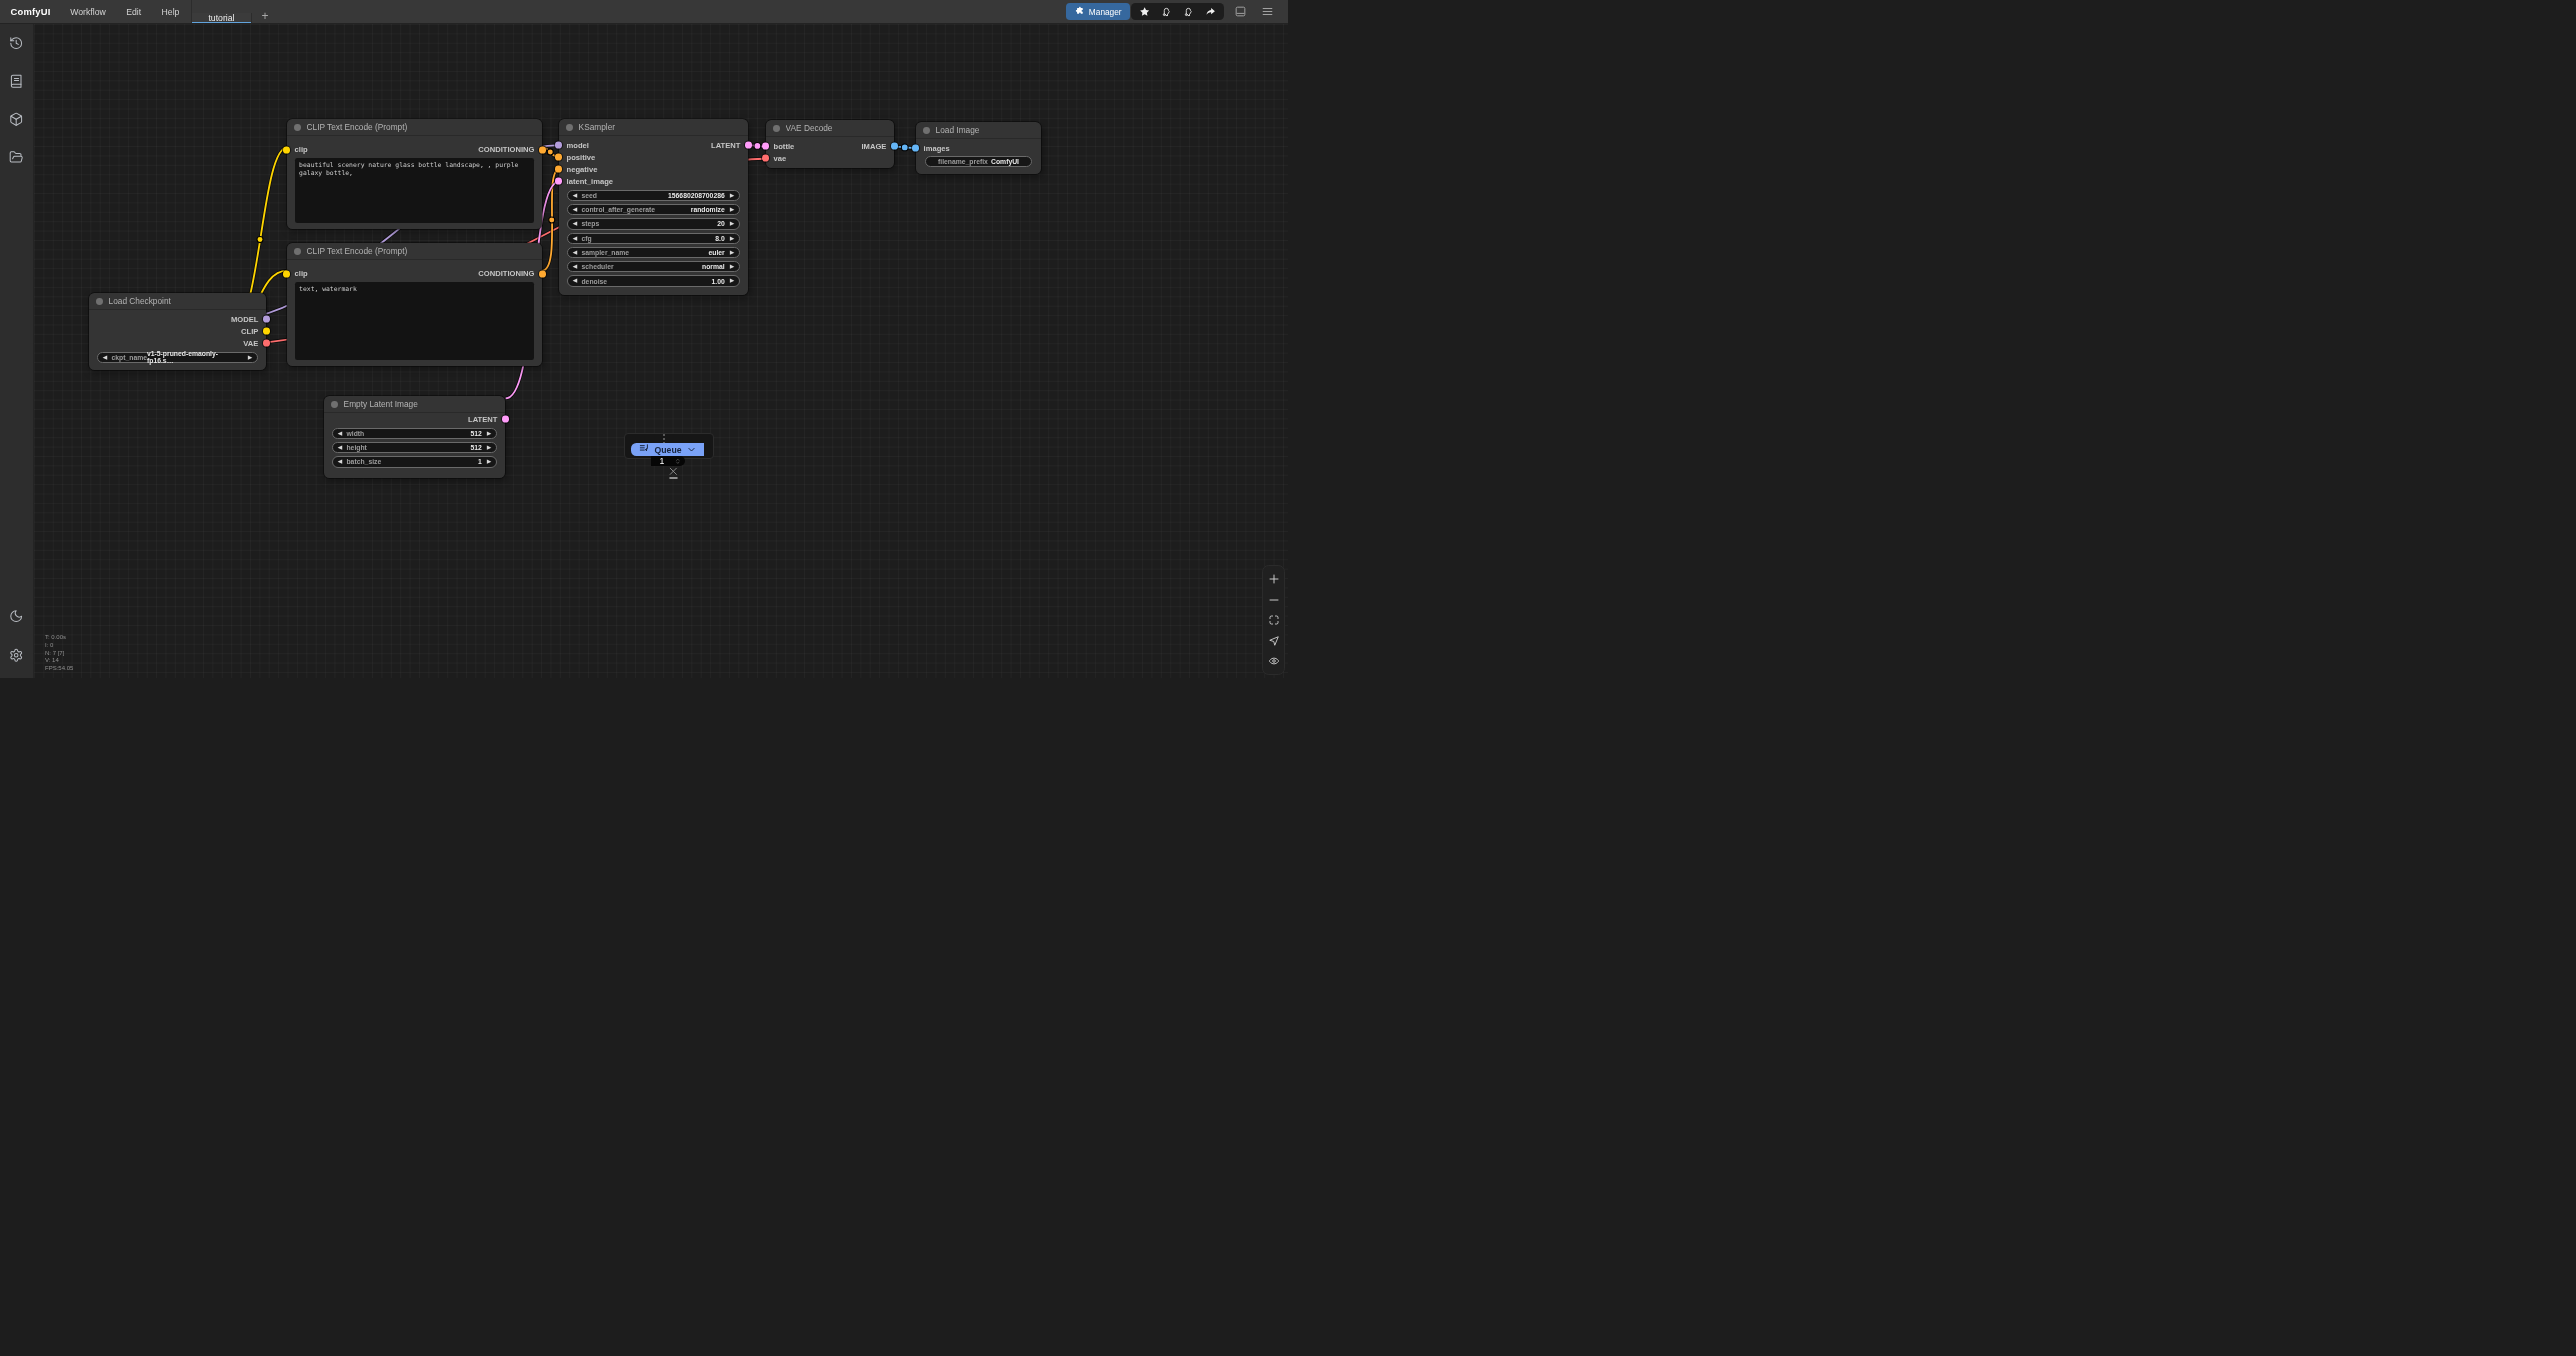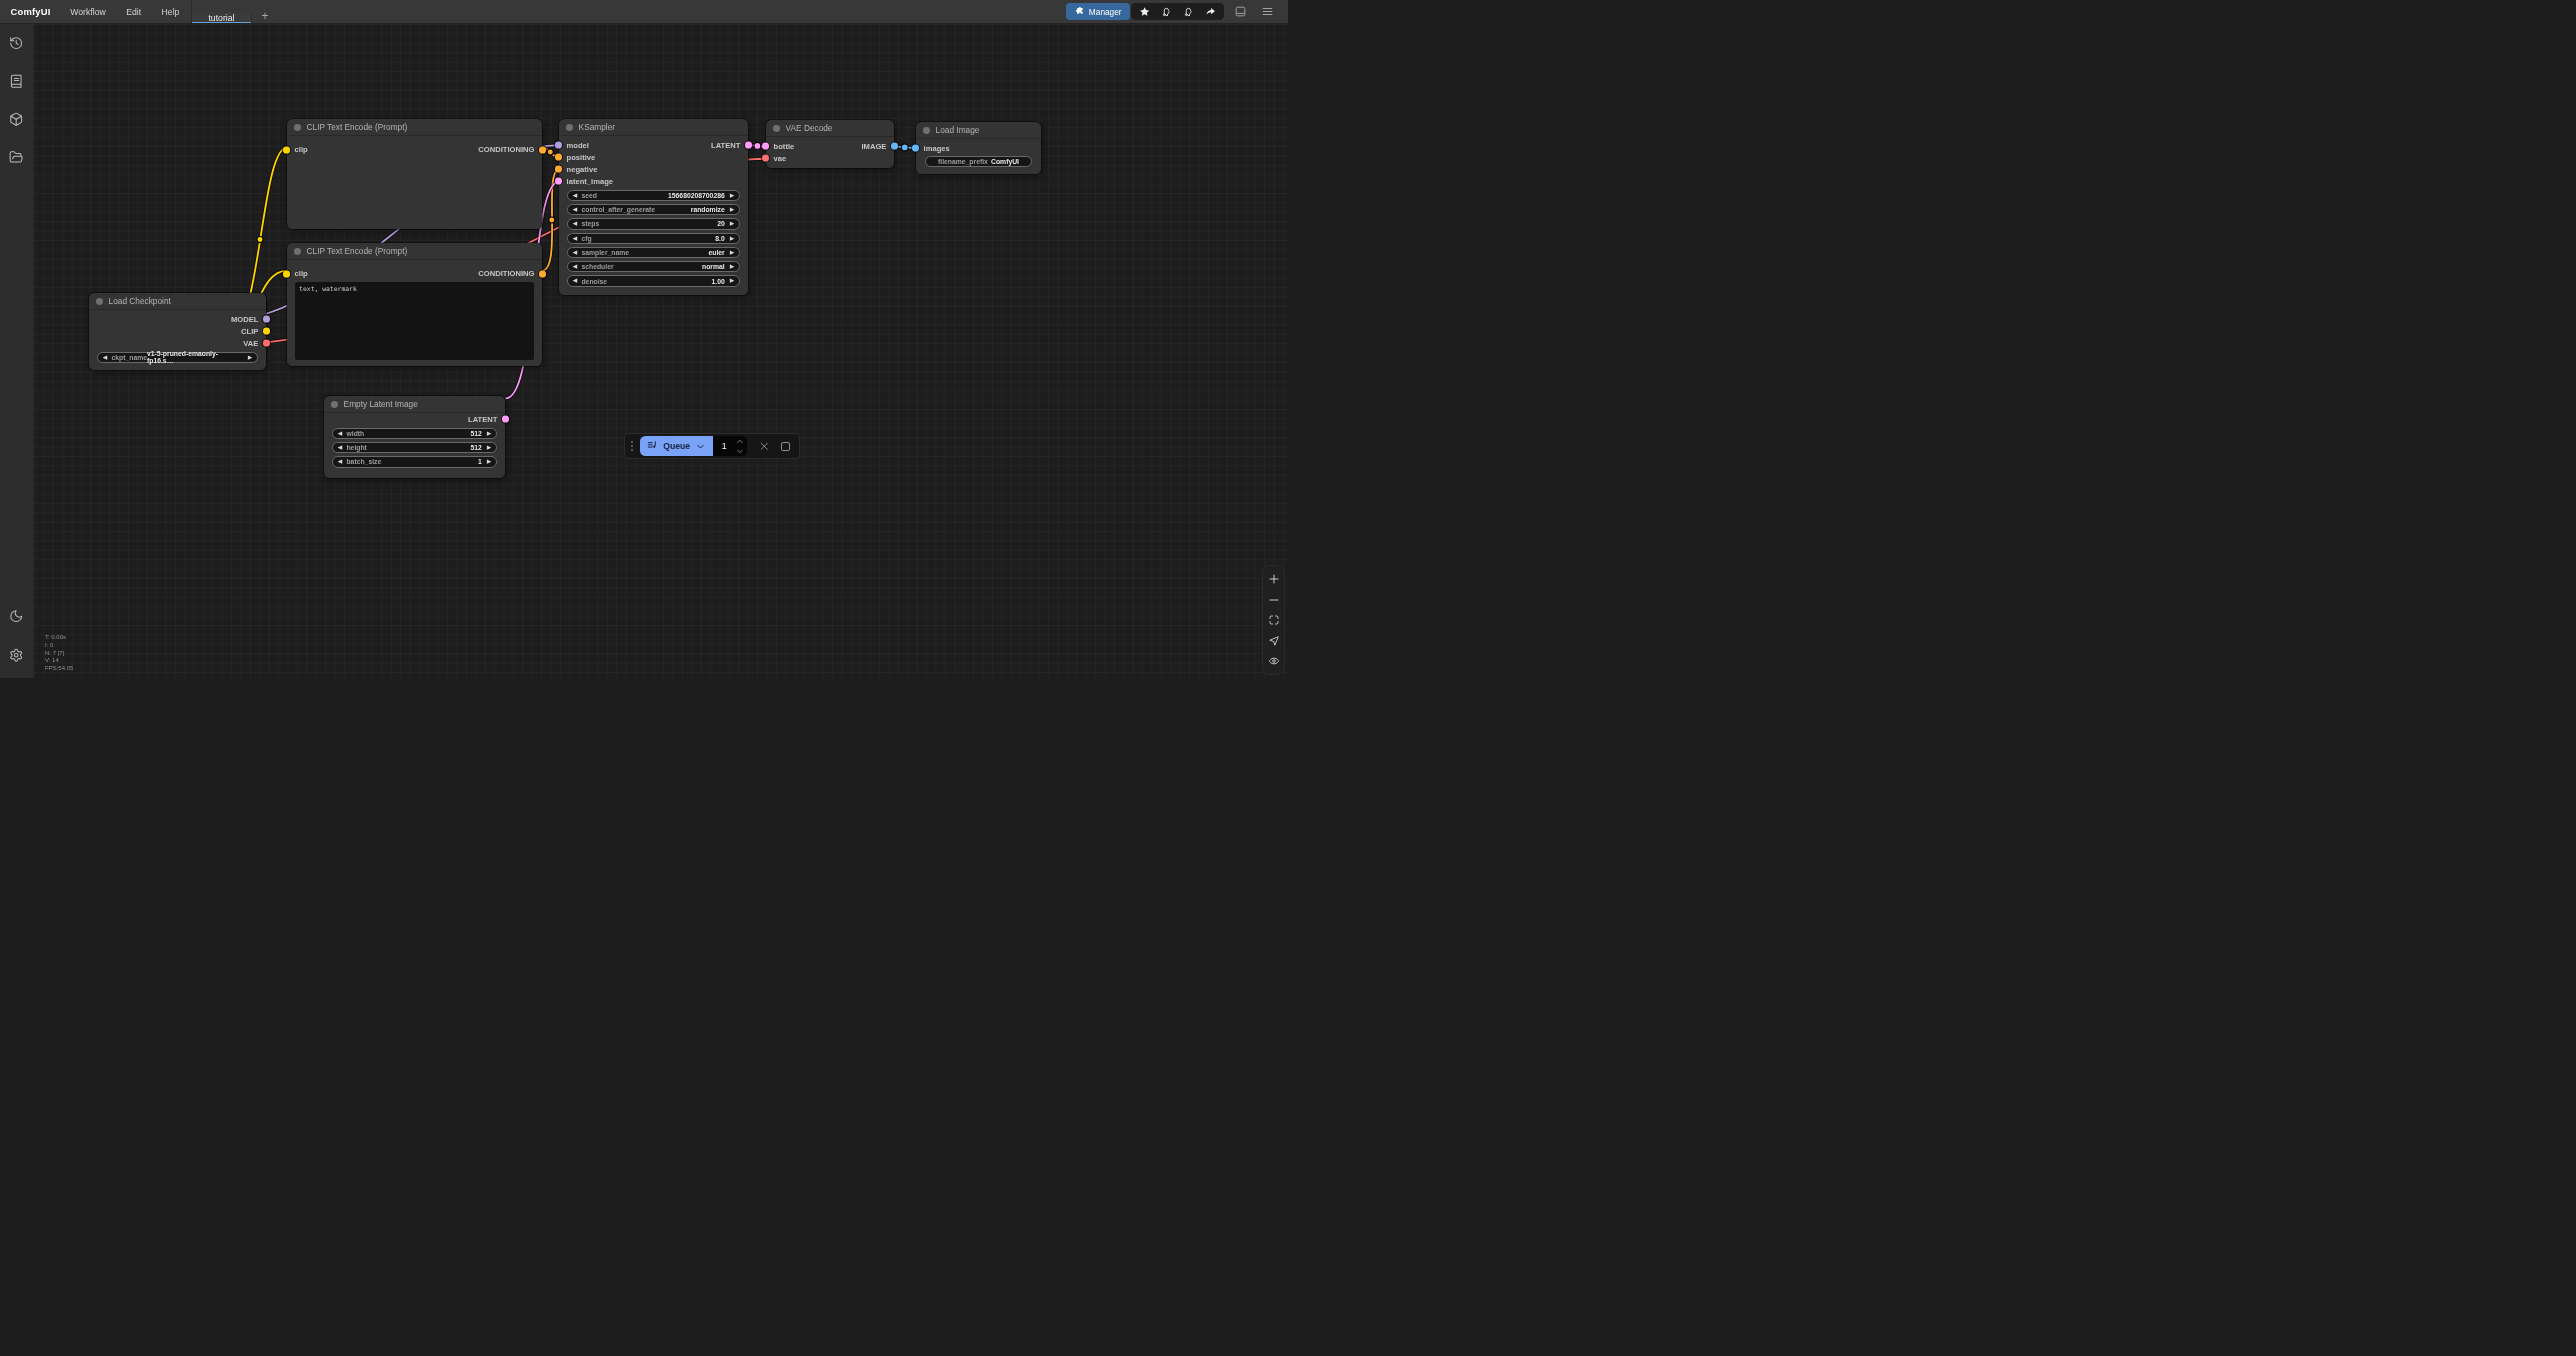"beautiful scenery nature glass bottle" div.clip-text { html: none -> <div>beautiful scenery nature glass bottle landscape, , purple galaxy bottle,</div> }
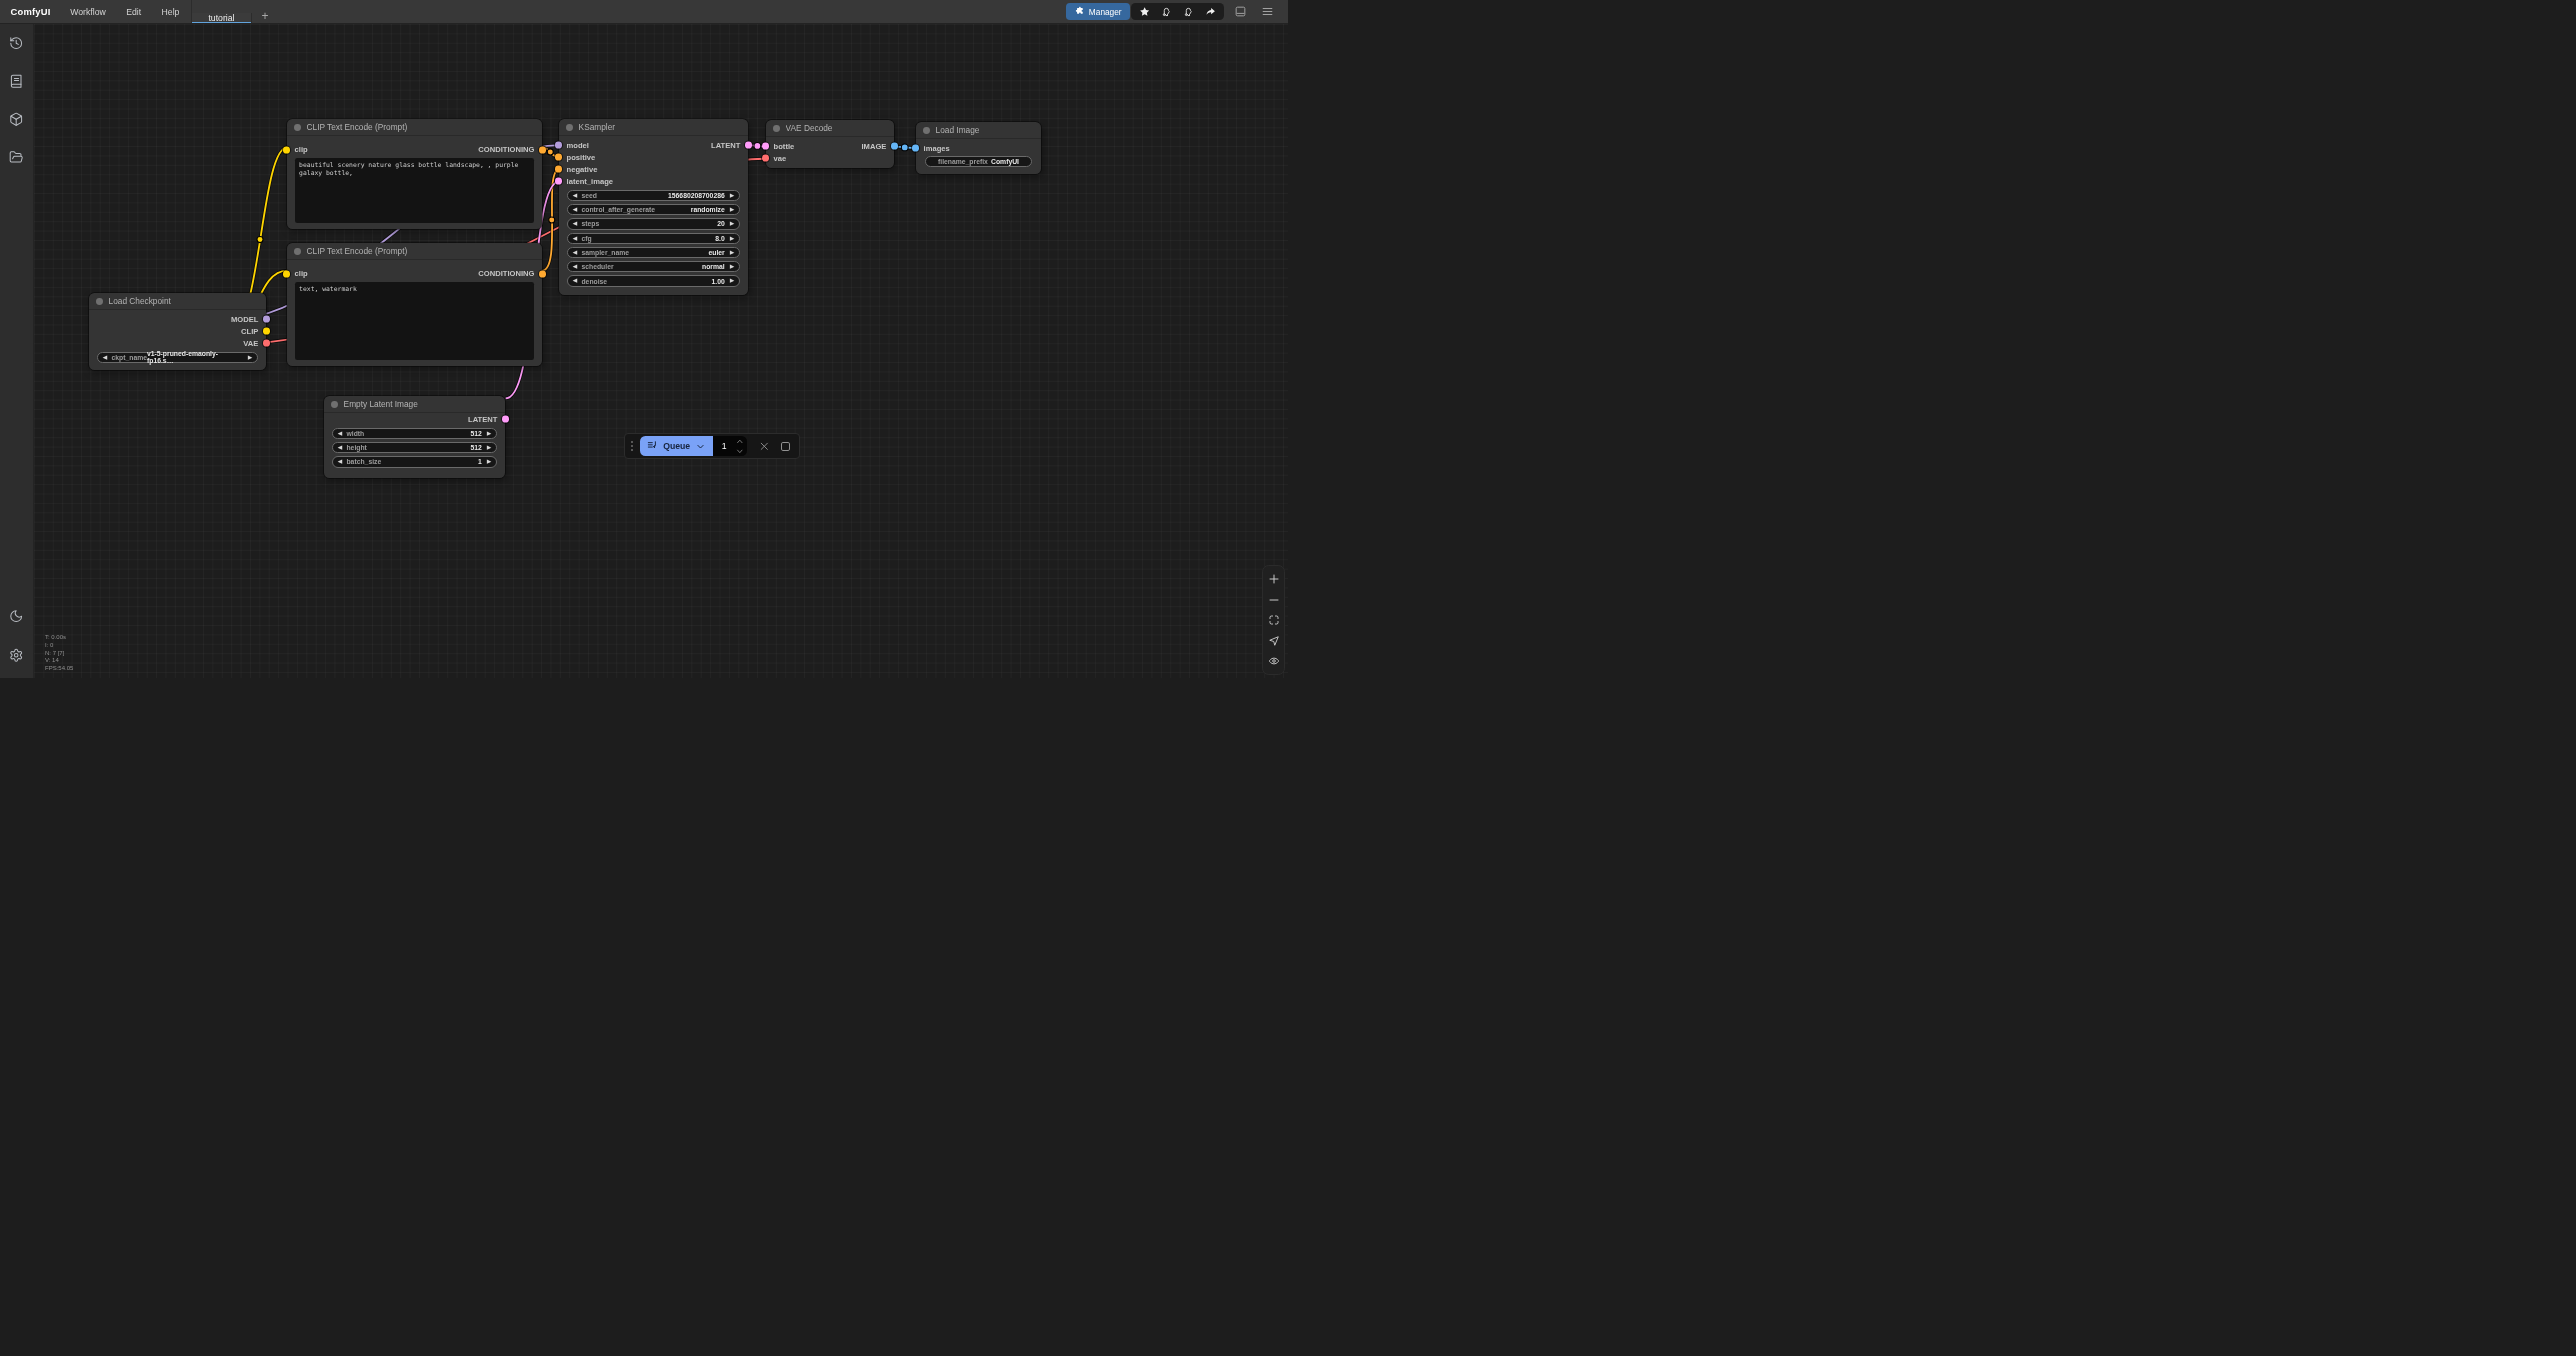"Queue" .queue-bar { flex-direction: none -> column }
